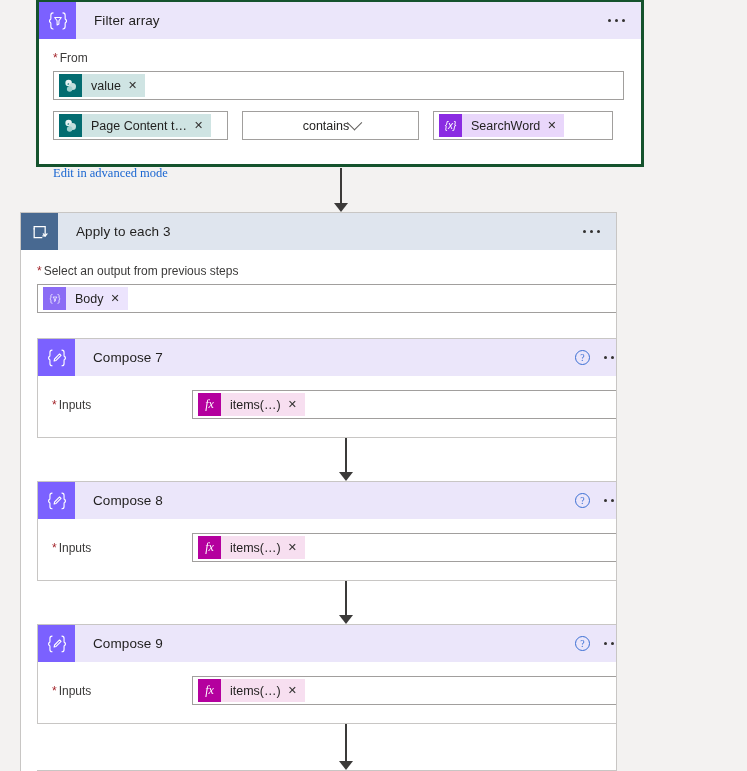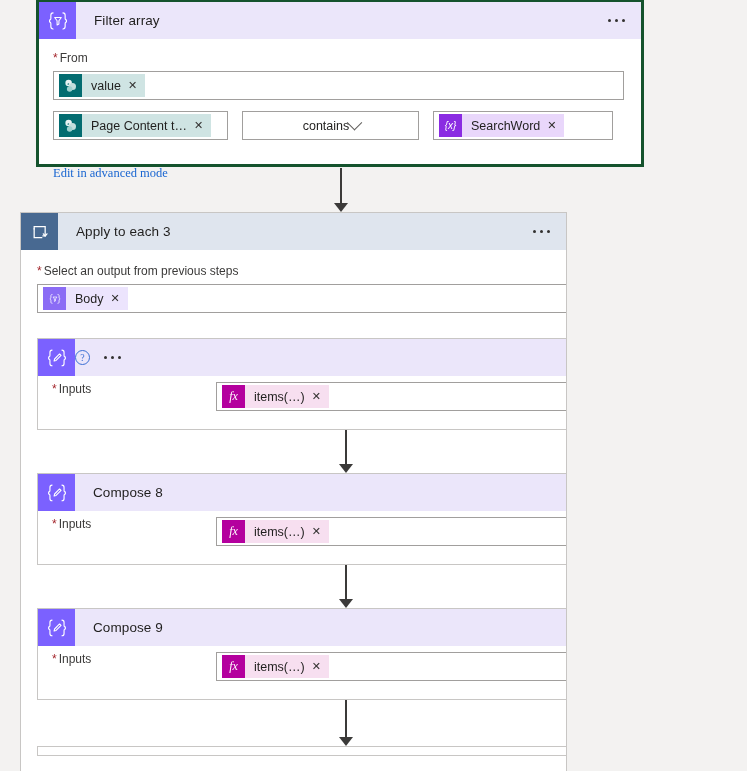"Apply to each 3" .loop-container { width: 547px -> 597px }
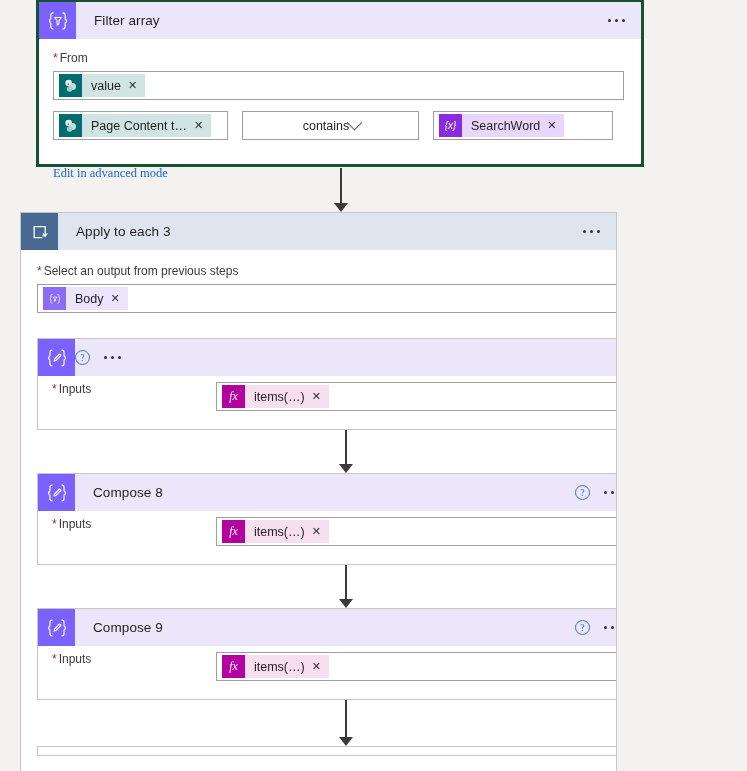"Compose 7" div.card-title { html: none -> <div>Compose 7</div> }
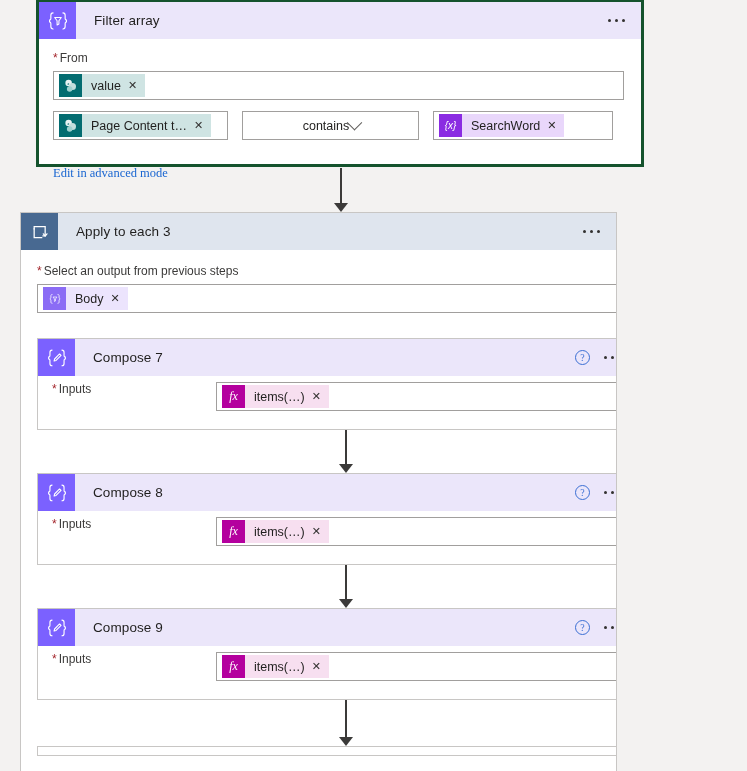"* Inputs" .inner-row { align-items: flex-start -> center; gap: 24px -> none; padding: 6px 16px 18px 14px -> 14px 16px 18px 14px }
